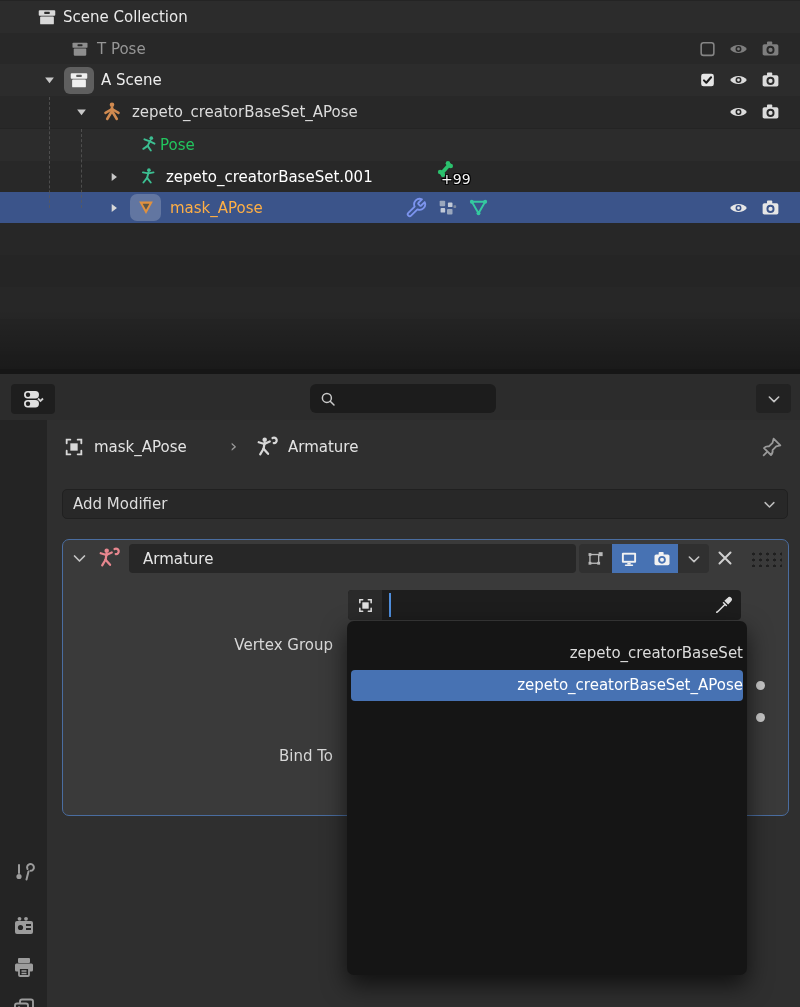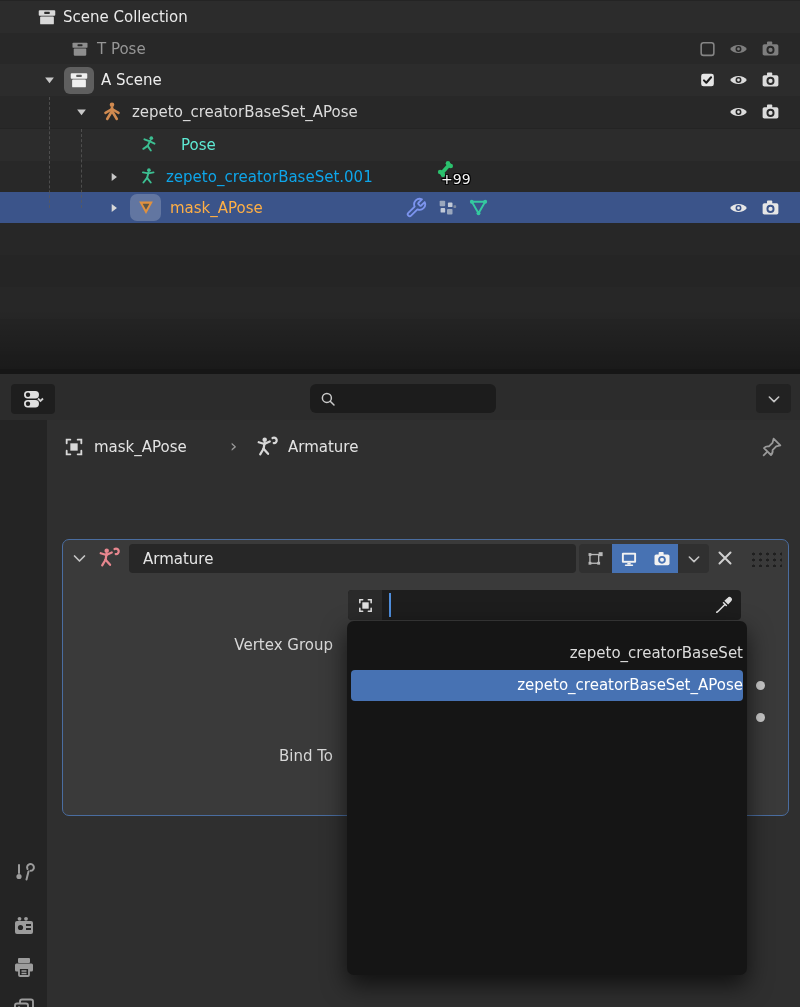"Pose" span.lbl { color: #5eead4 -> #22c55e; left: 181px -> 160px }
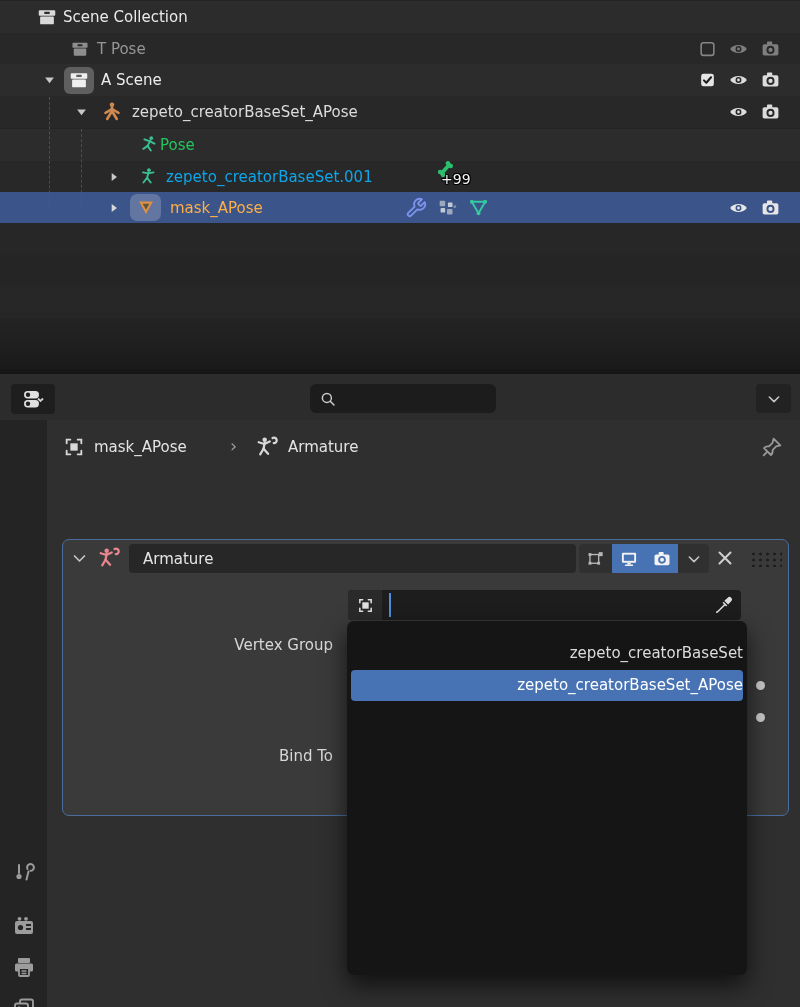"zepeto_creatorBaseSet.001" span.lbl { color: #0ea5e9 -> #ffffff }
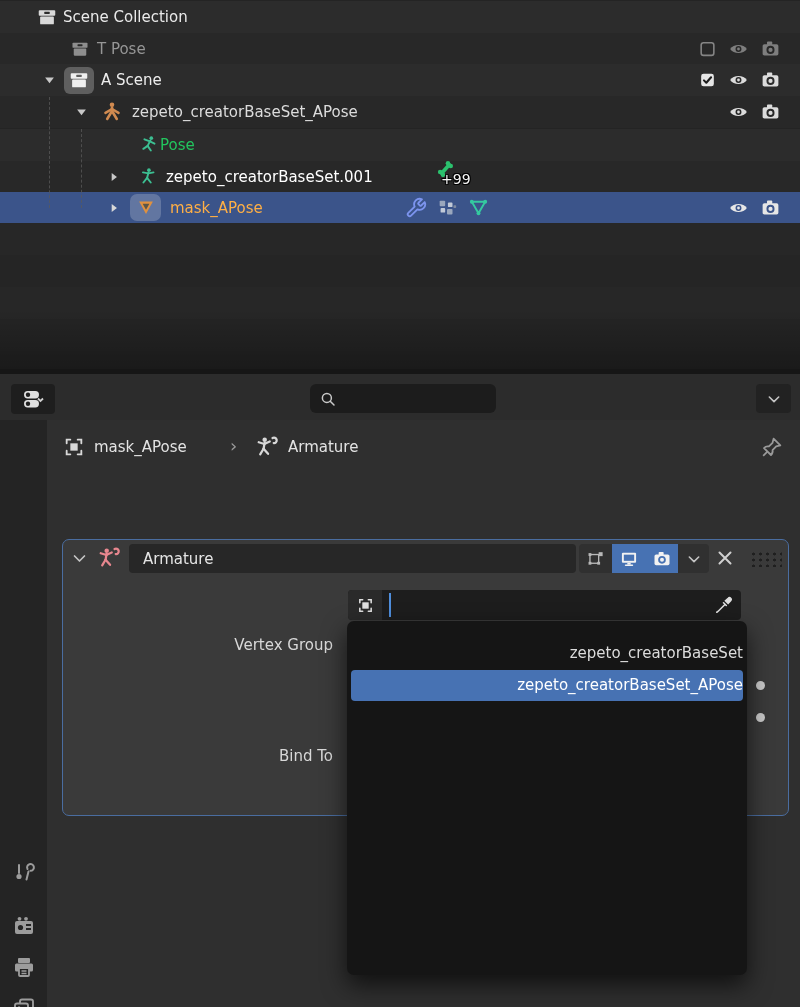"Add Modifier" div { html: none -> <div> <span>Add Modifier</span> <span></span> <svg> <path></path> </svg> </div> }
